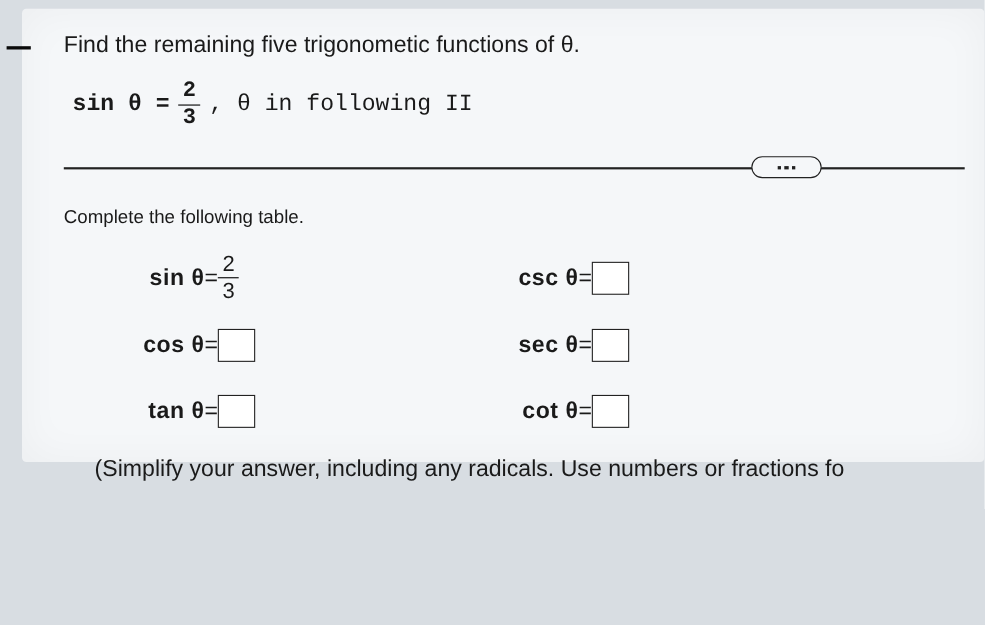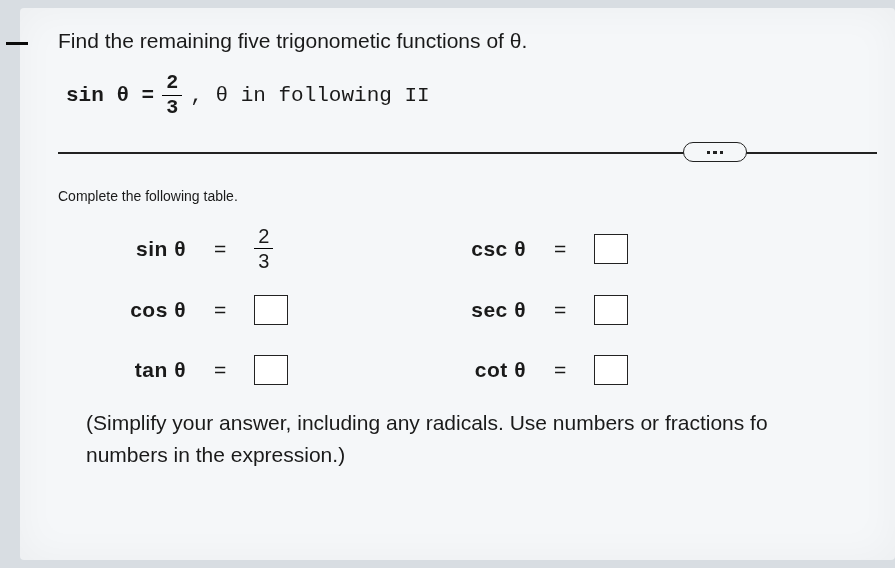"Find the remaining five trigonometic" .page { height: 552px -> 412px }
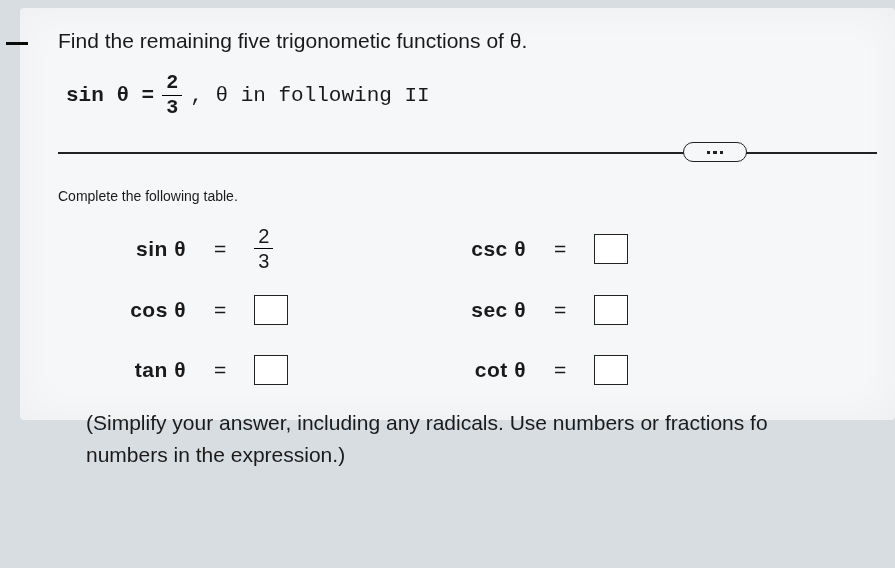"Complete the following table." .instruction { font-size: 14px -> 17px }
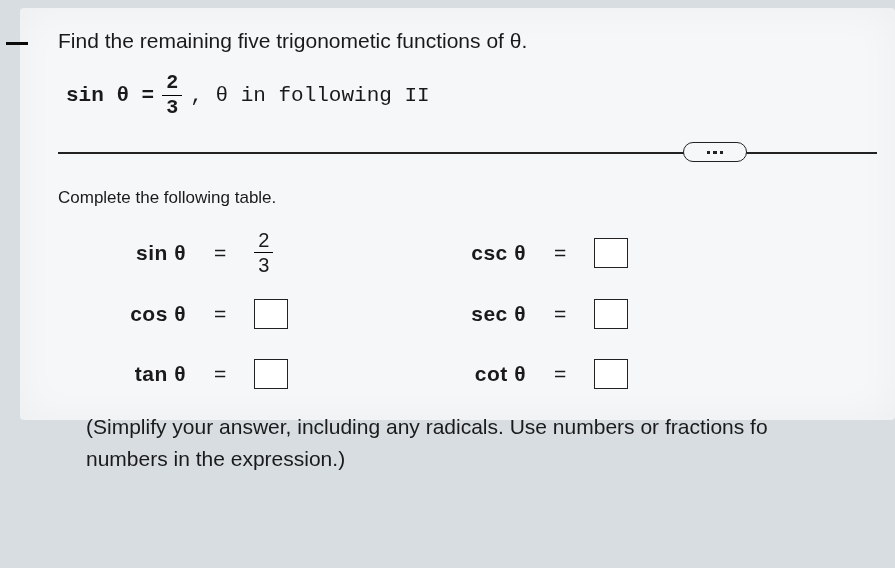"sin θ" .cell { gap: 28px -> 0 }
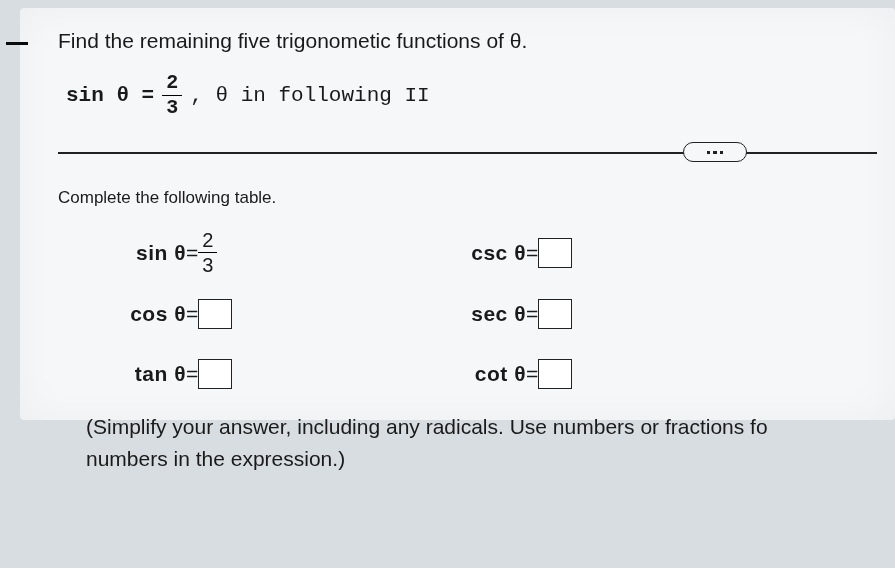"numbers in the expression.)" span { html: <span>numbers in the expression.)</span> -> none }
